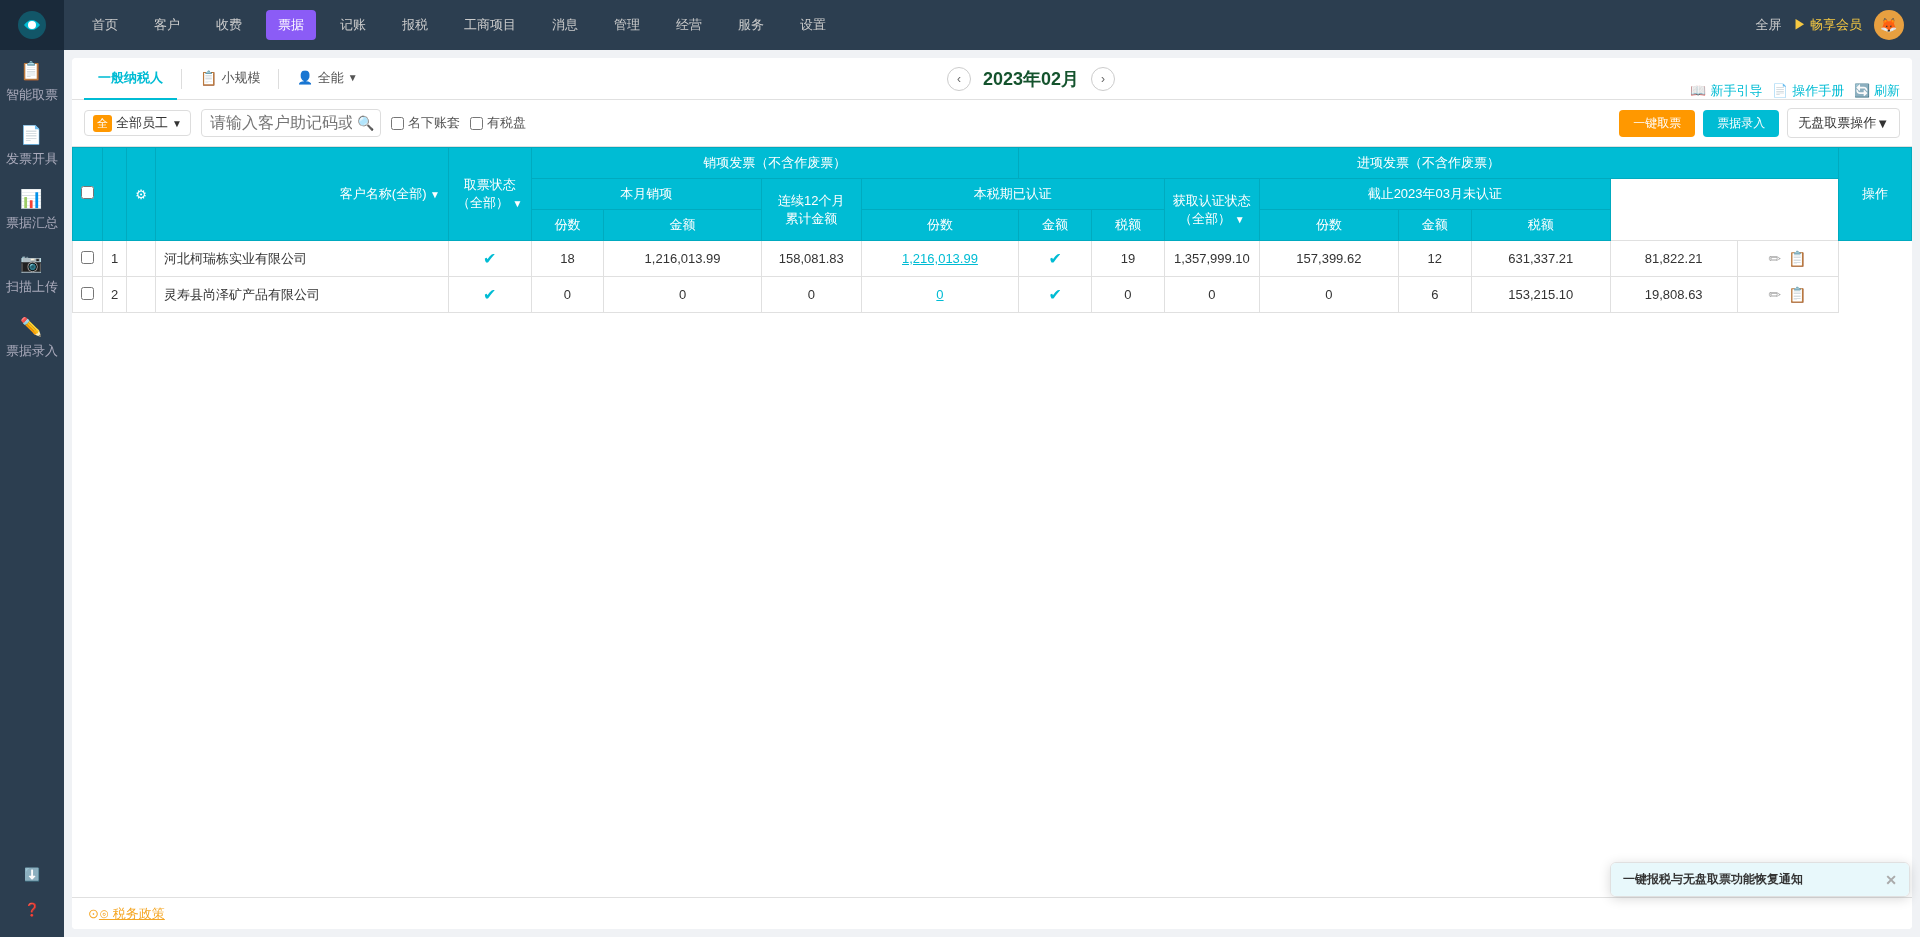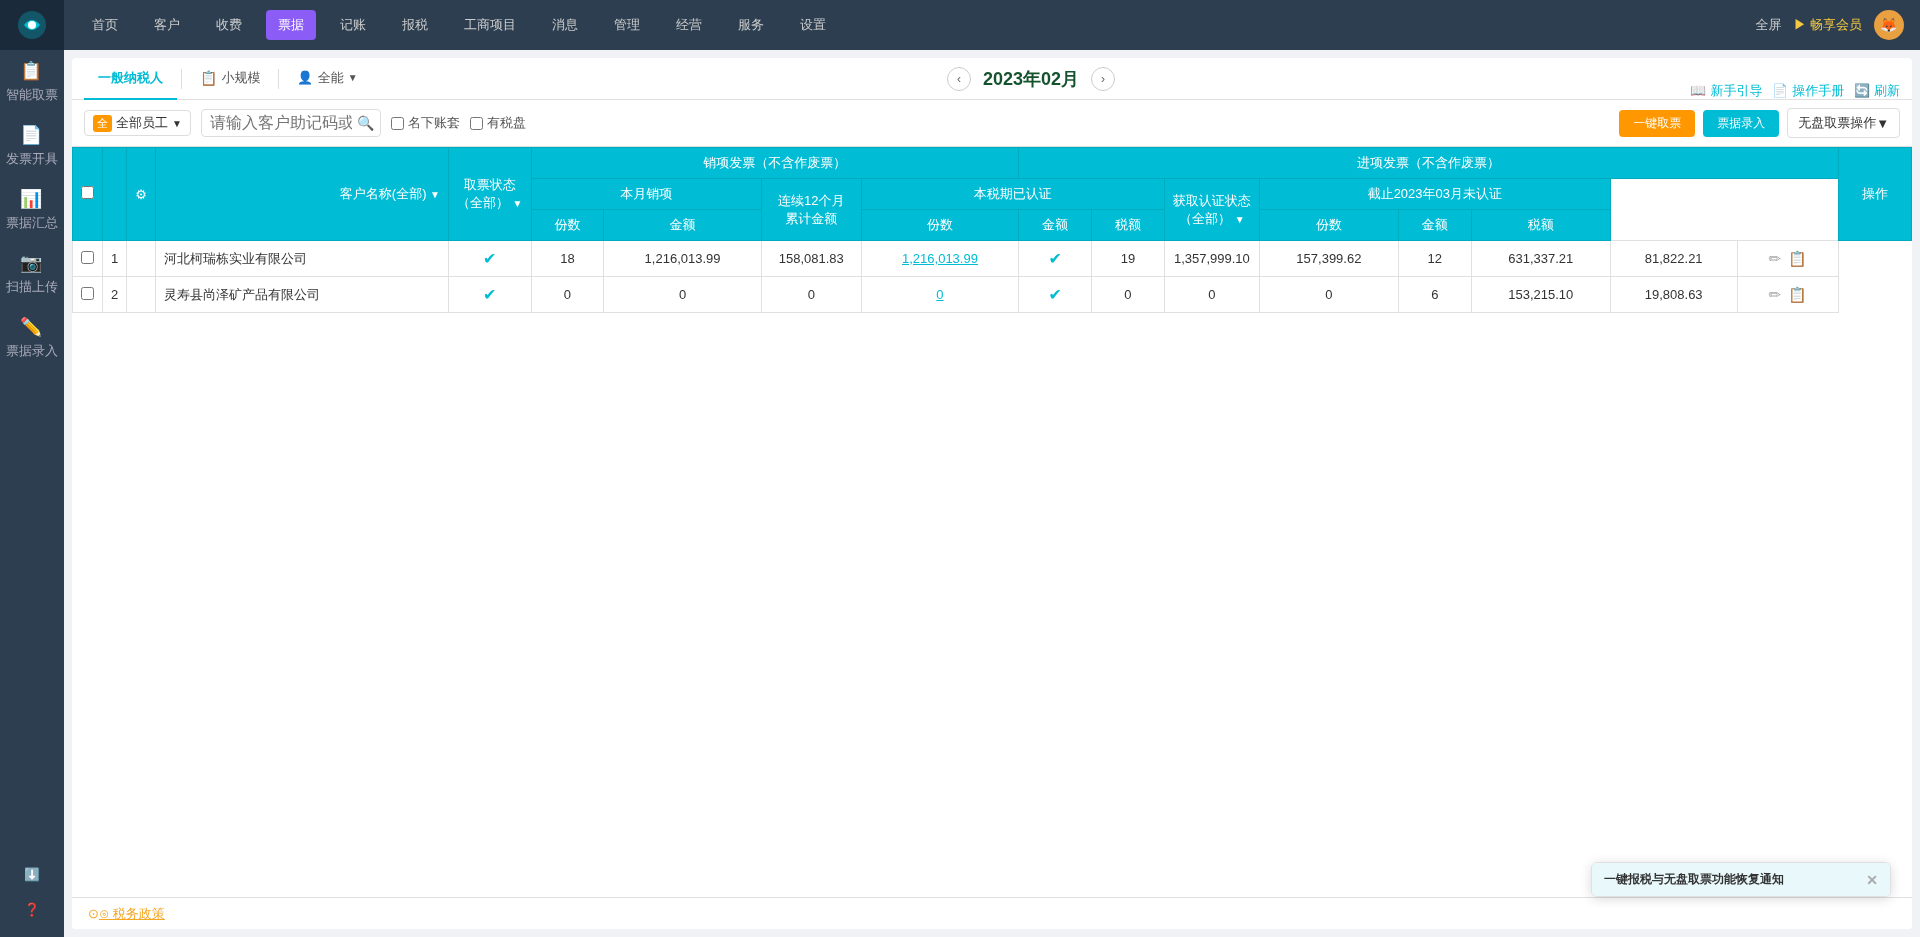"一键报税与无盘取票功能恢复通知" .notification-panel { right: 29px -> 10px }
